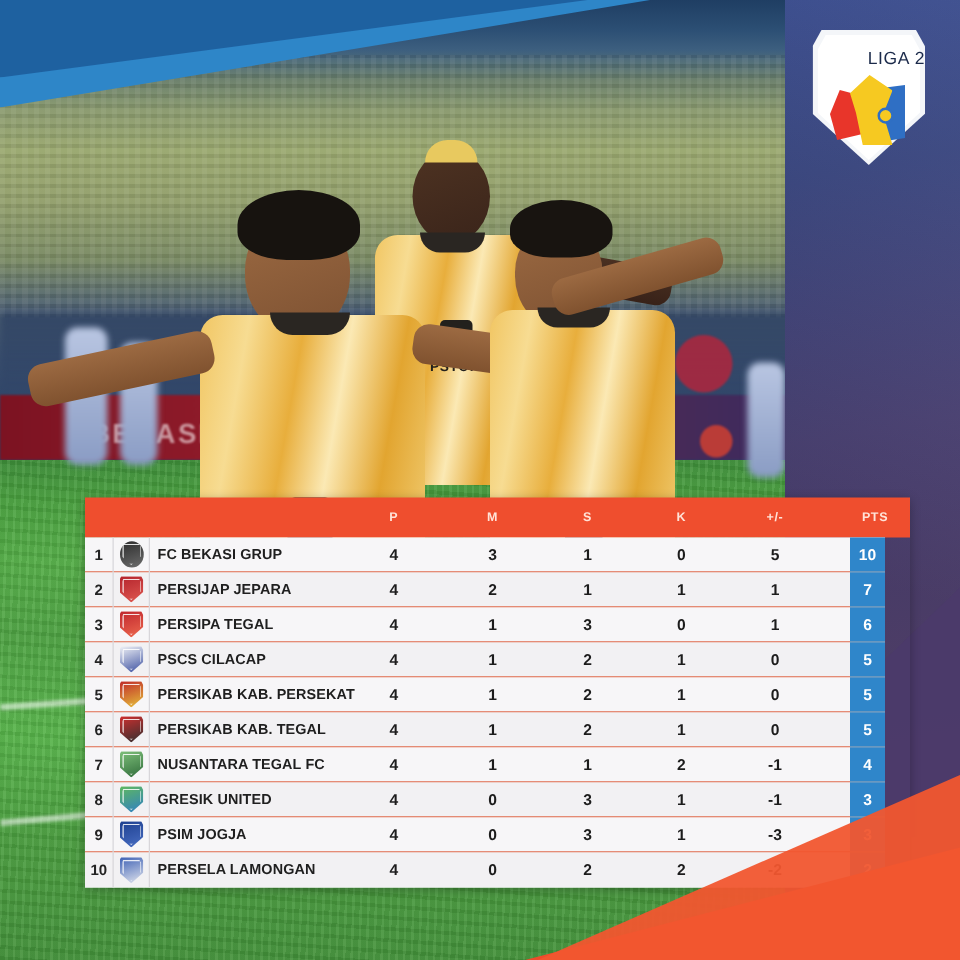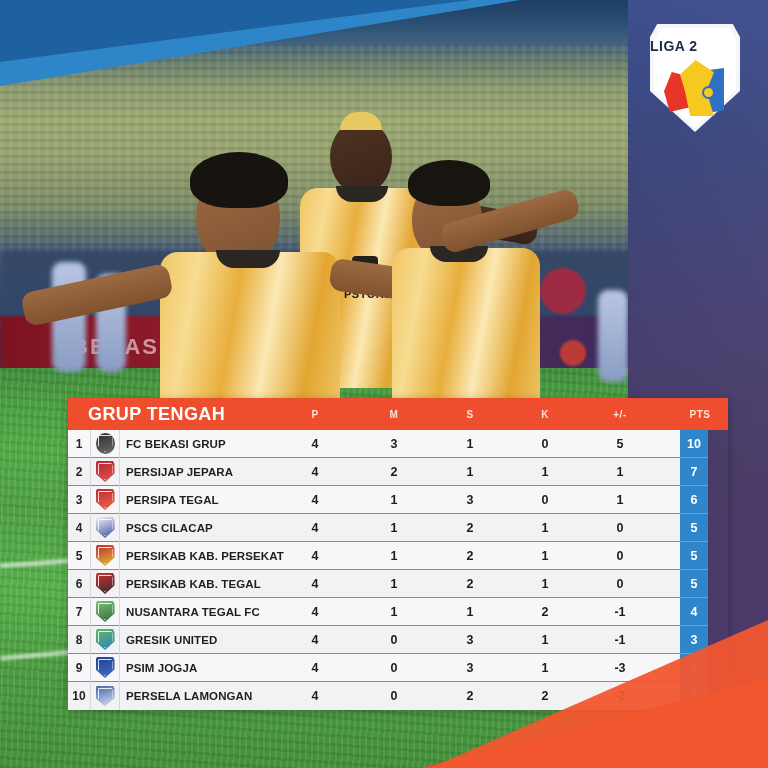"LIGA 2" .liga-txt { font-weight: bold -> normal; text-align: left -> right }
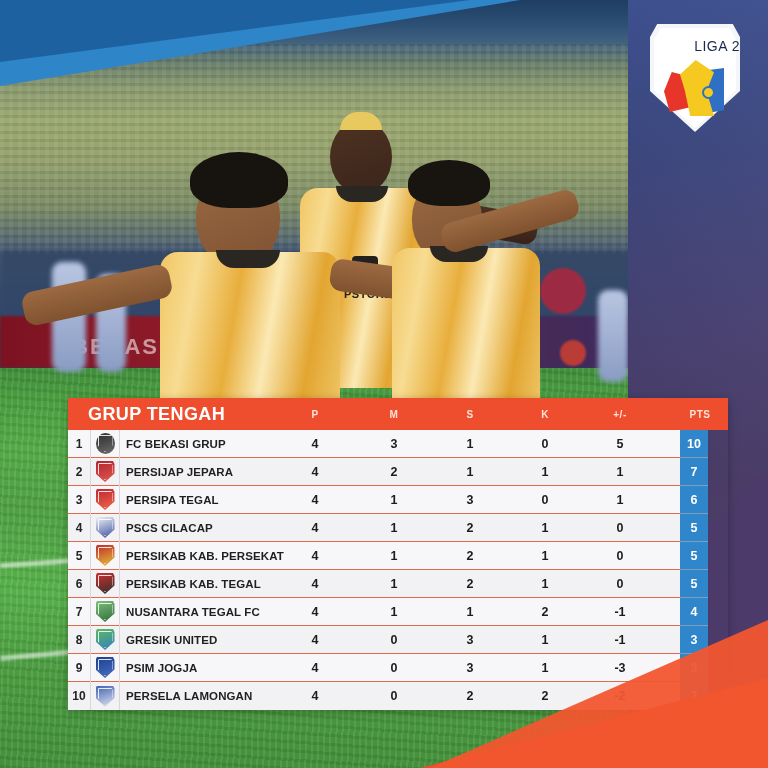"GRUP TENGAH" span.title { html: <span>GRUP TENGAH</span> -> none }
